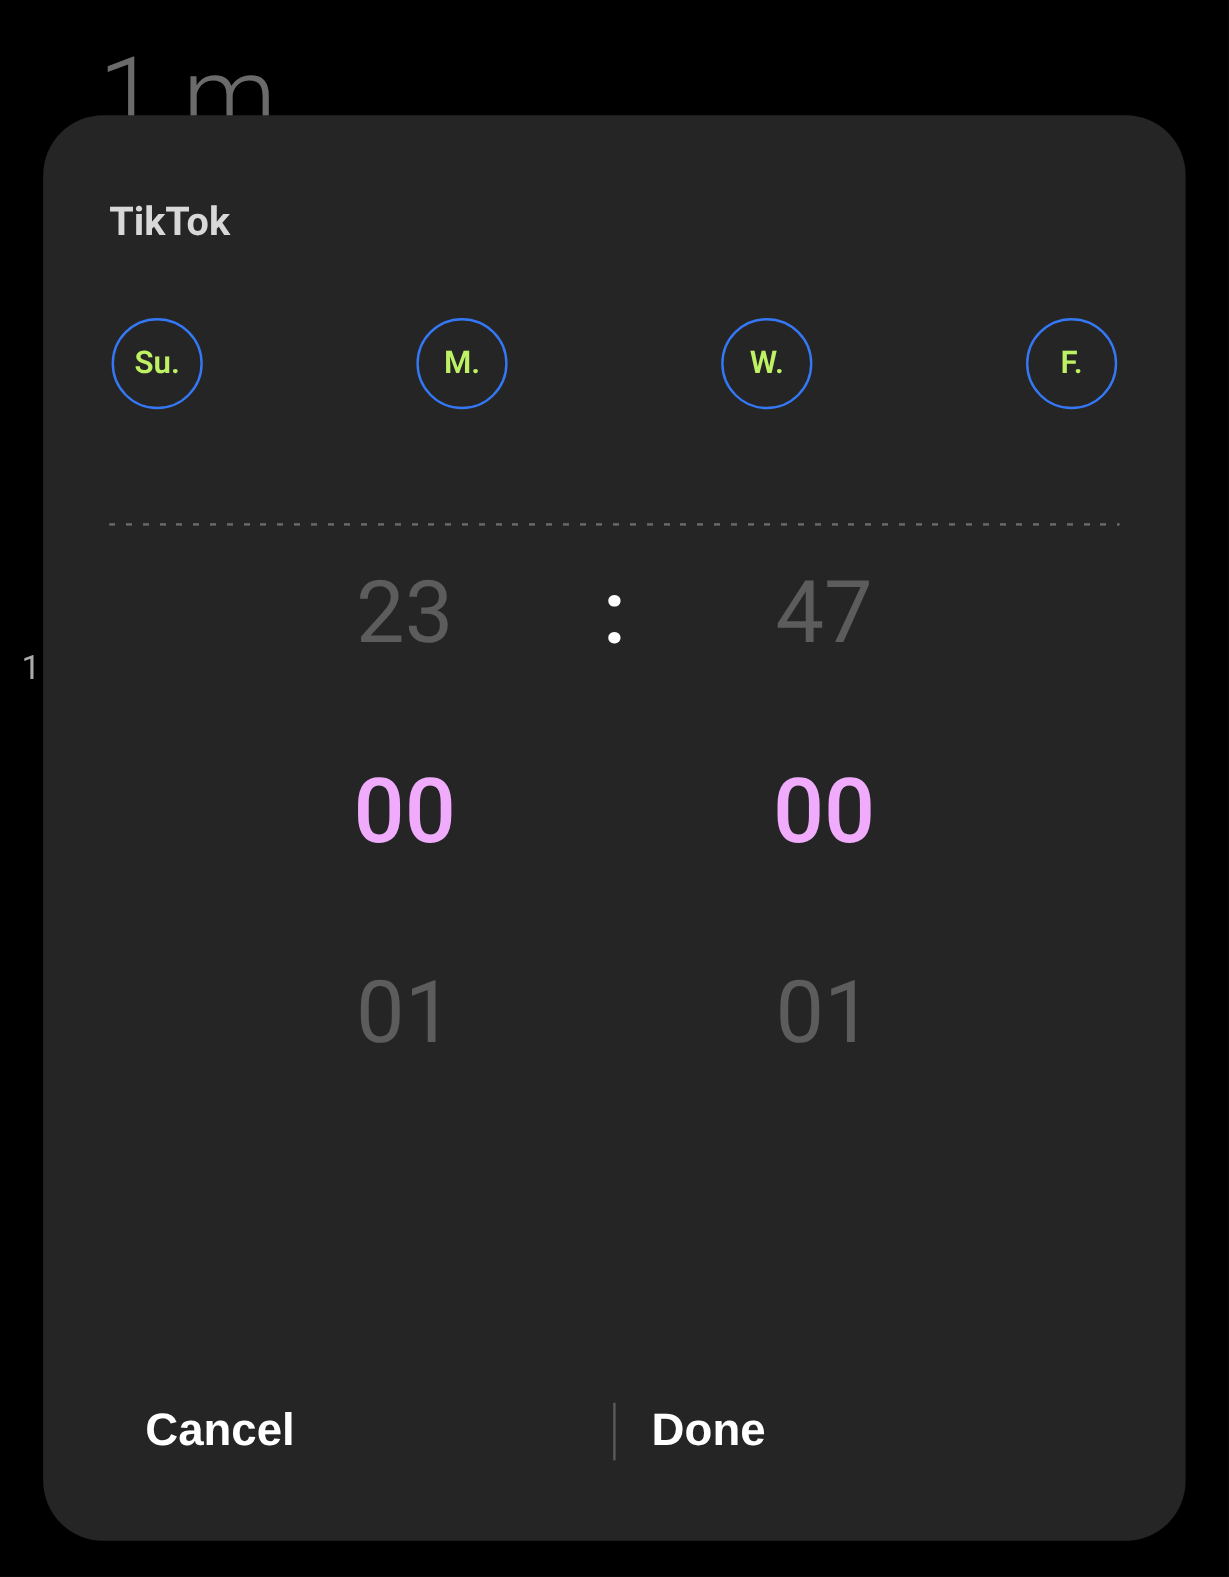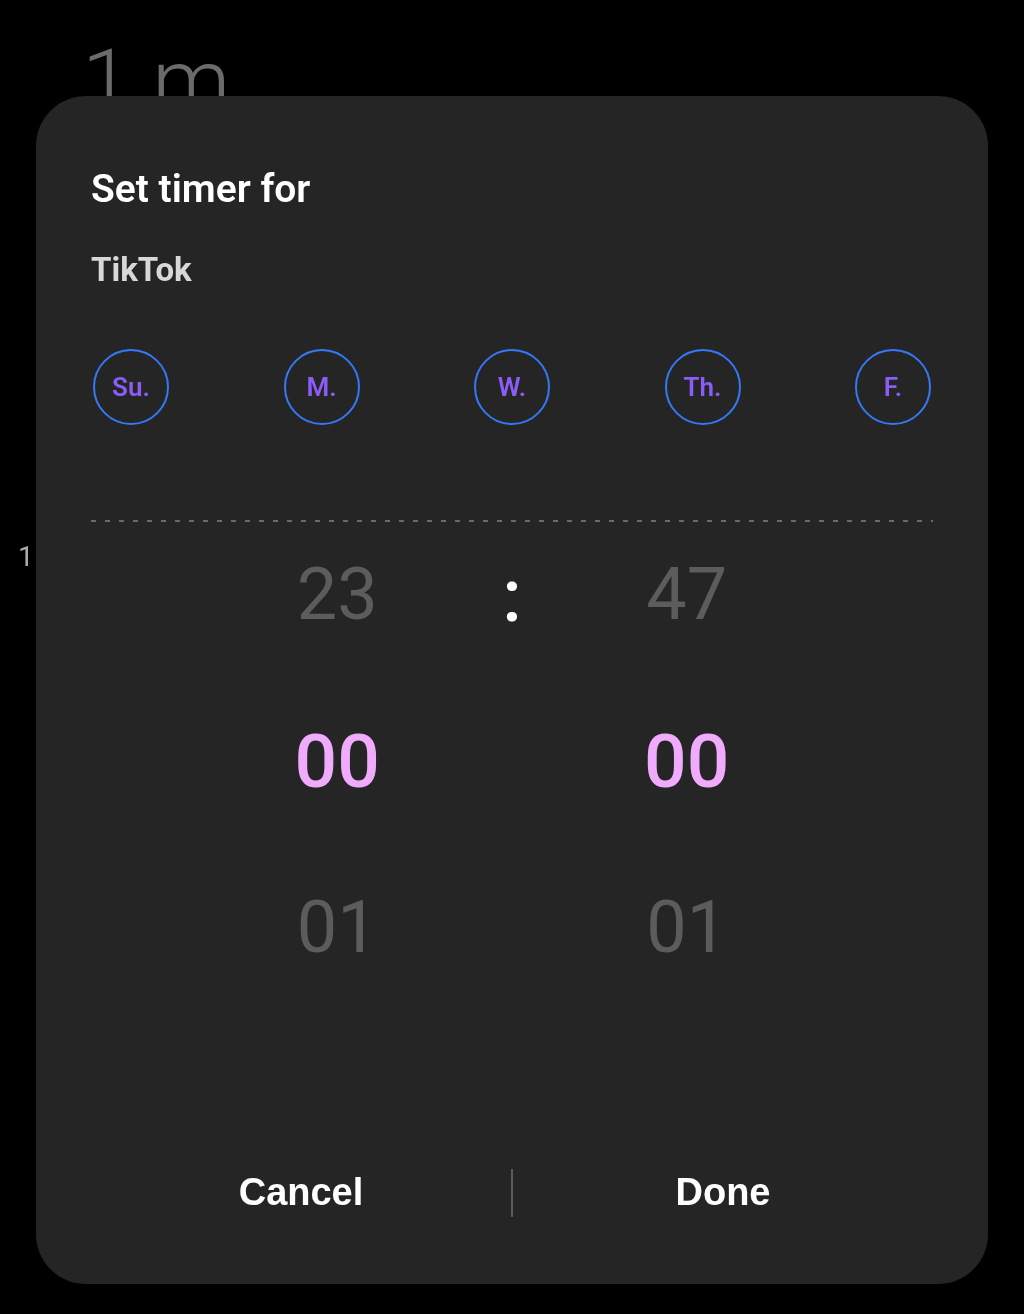"Set timer for" div.dialog-title { html: <div>Set timer for</div> -> none }
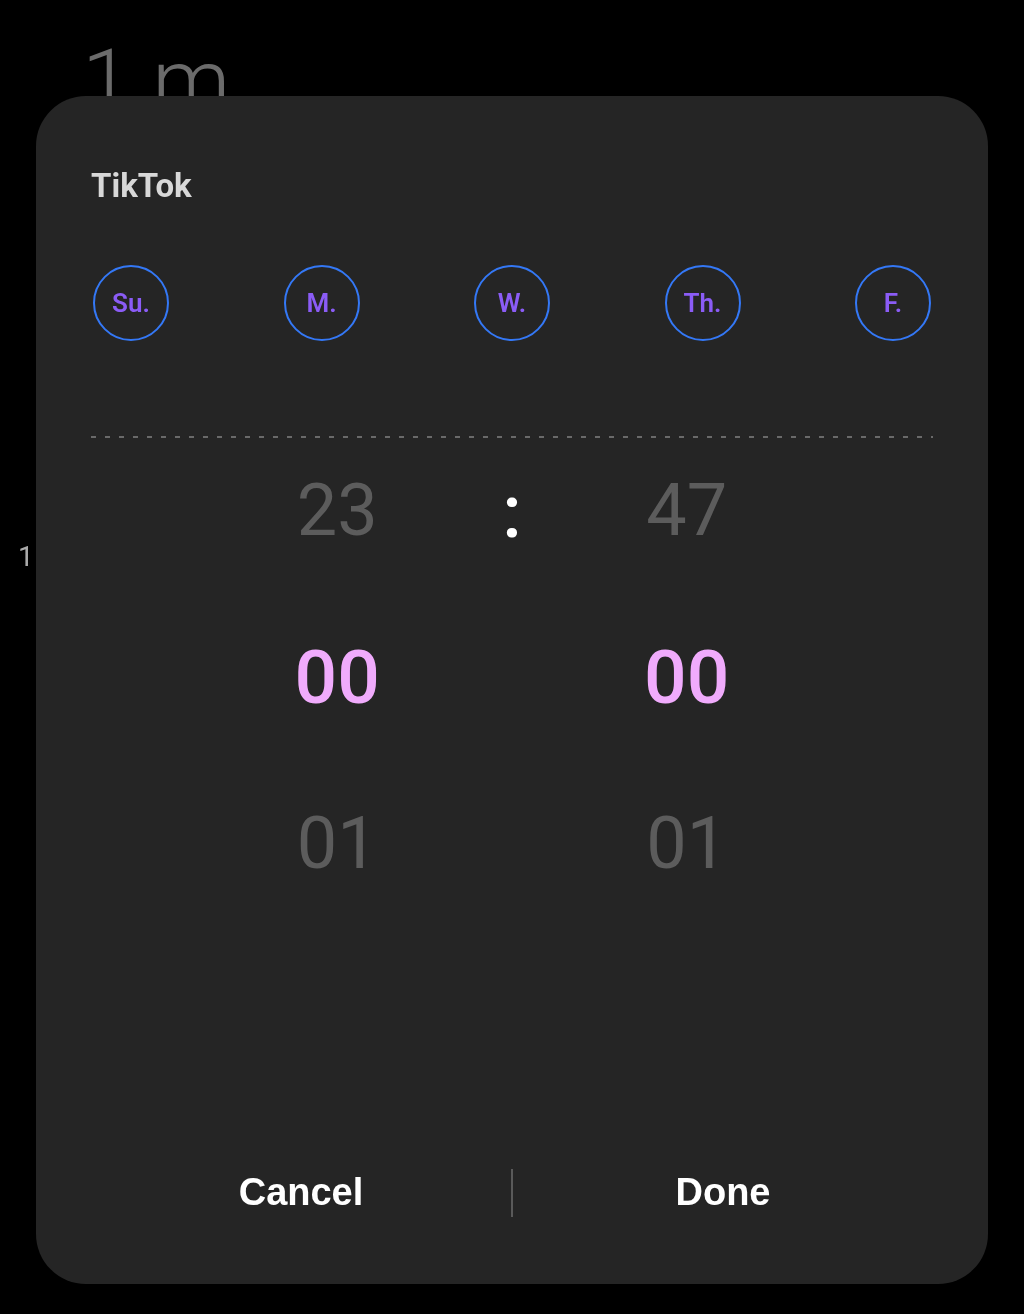"Su." .day-chip { color: #8b5cf6 -> #bef264 }
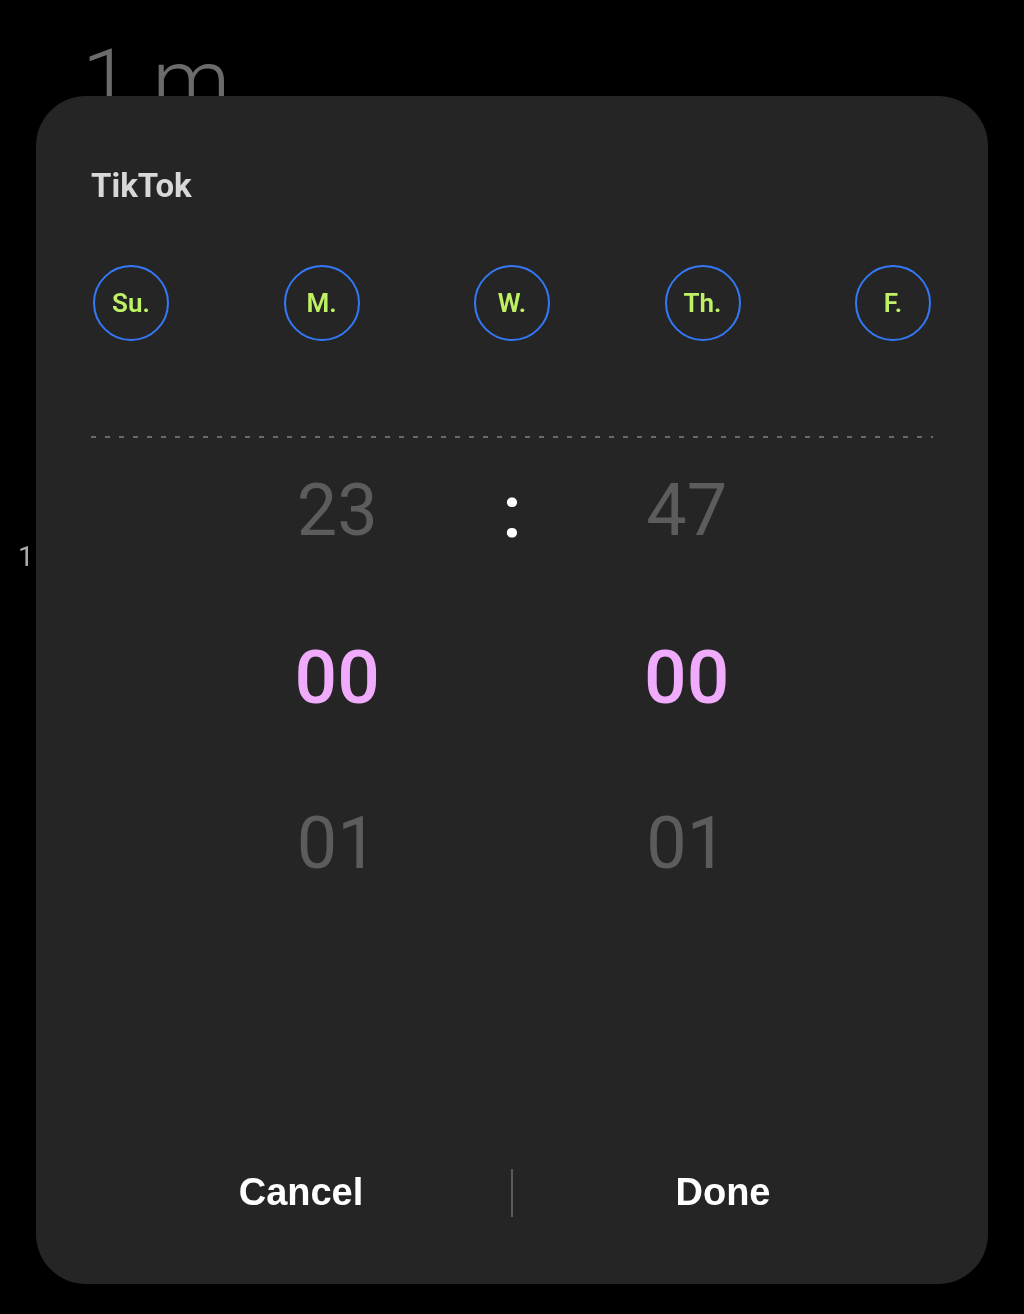"Th." div.day-chip { html: <div>Th.</div> -> none }
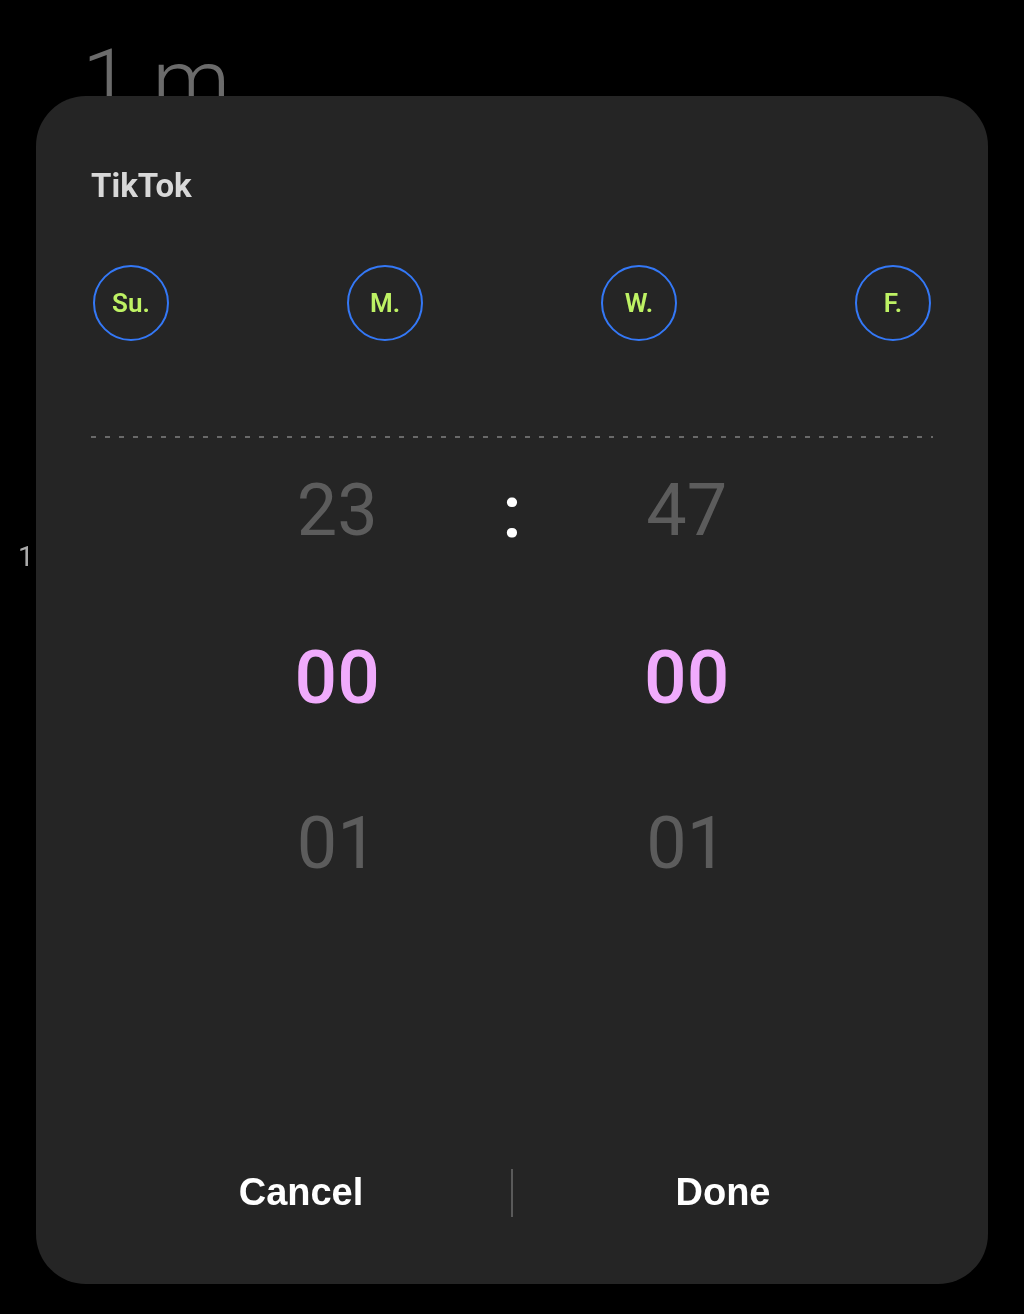"Cancel" .button { text-align: center -> left }
